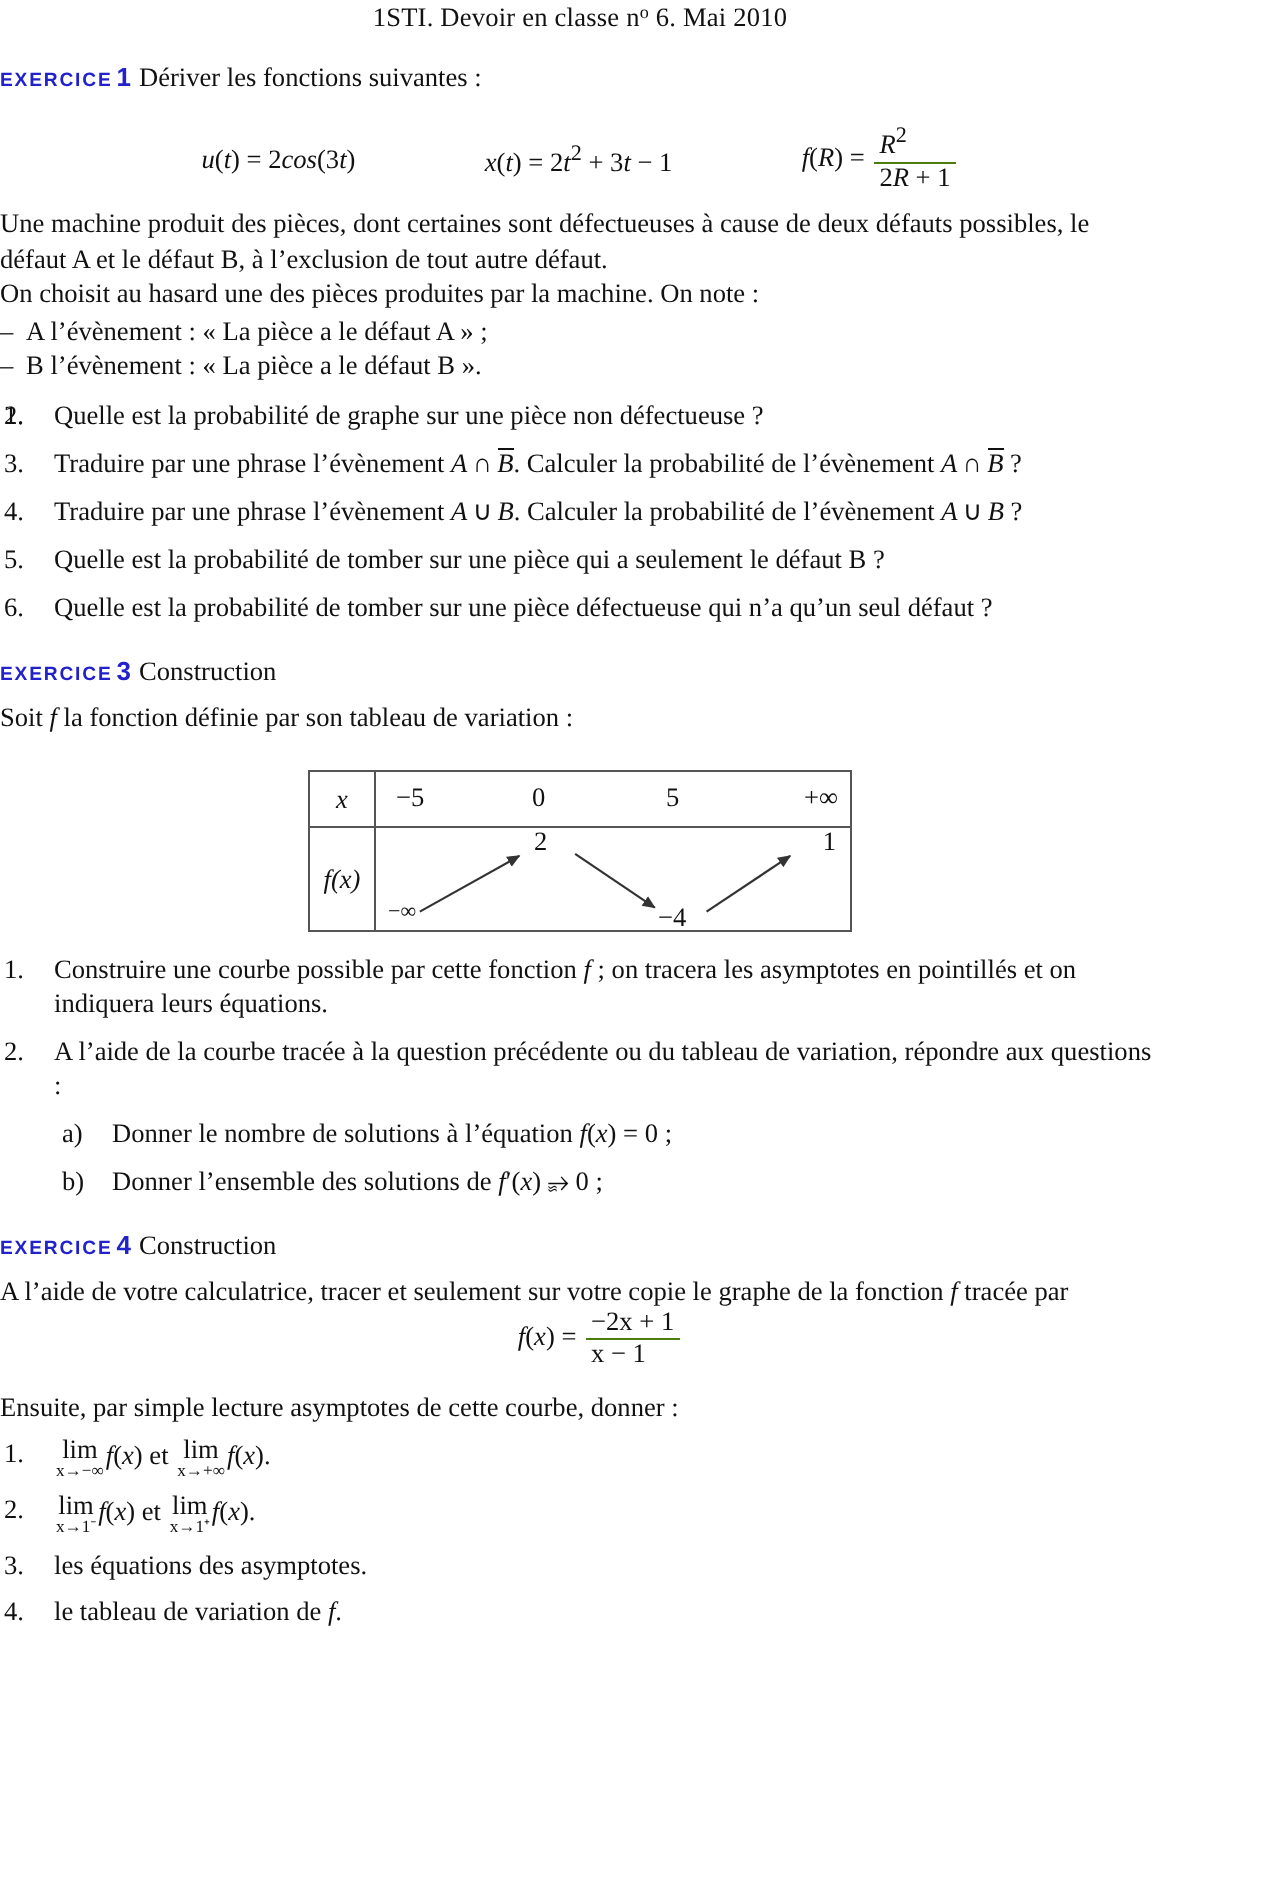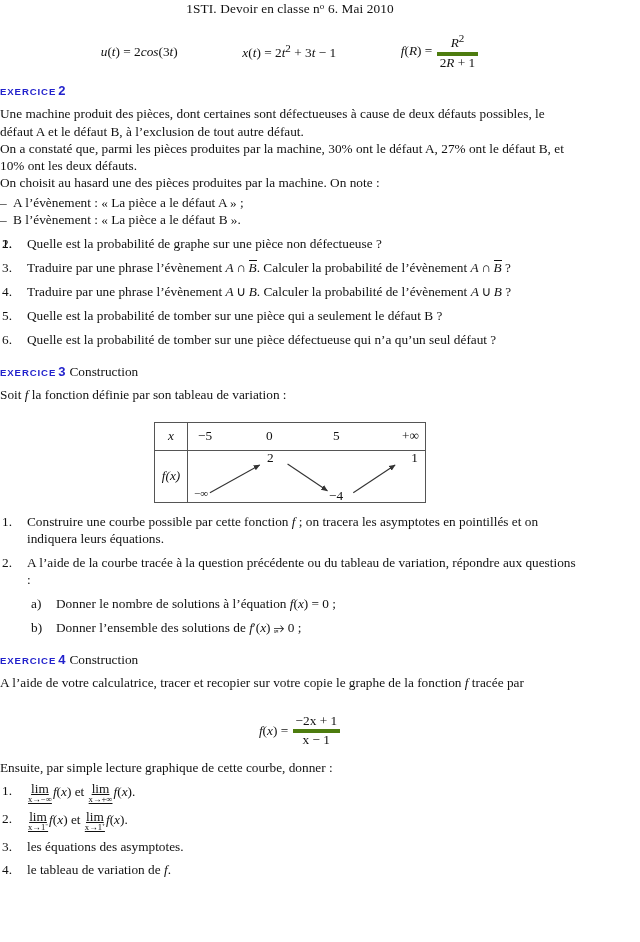"EXERCICE 1 Dériver les fonctions" div.ex-head { html: none -> <div> <span>EXERCICE</span><span>1</span><span>Dériver les fonctions suivantes :</span> </div> }
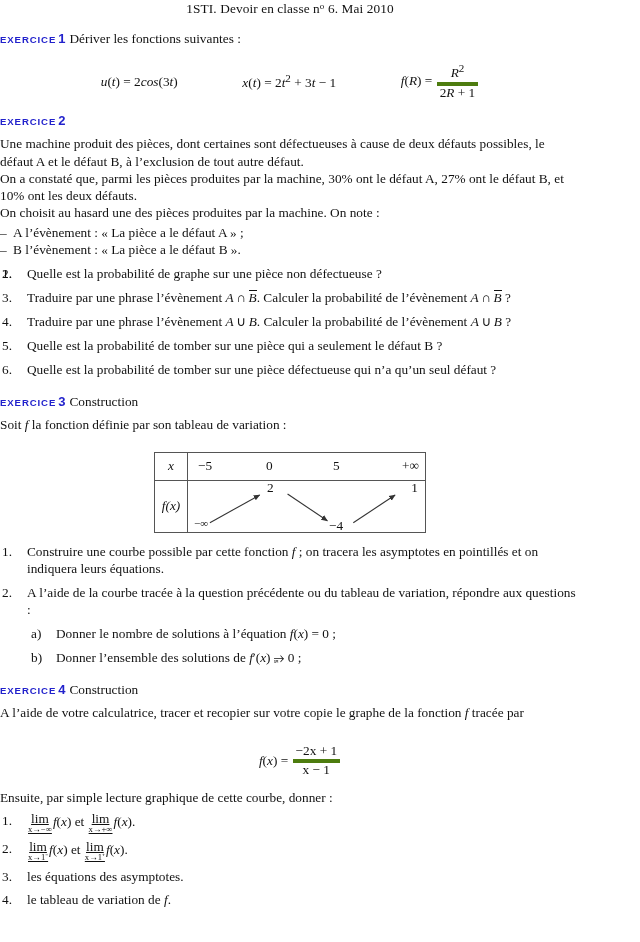"R2" .frac { text-align: center -> left }
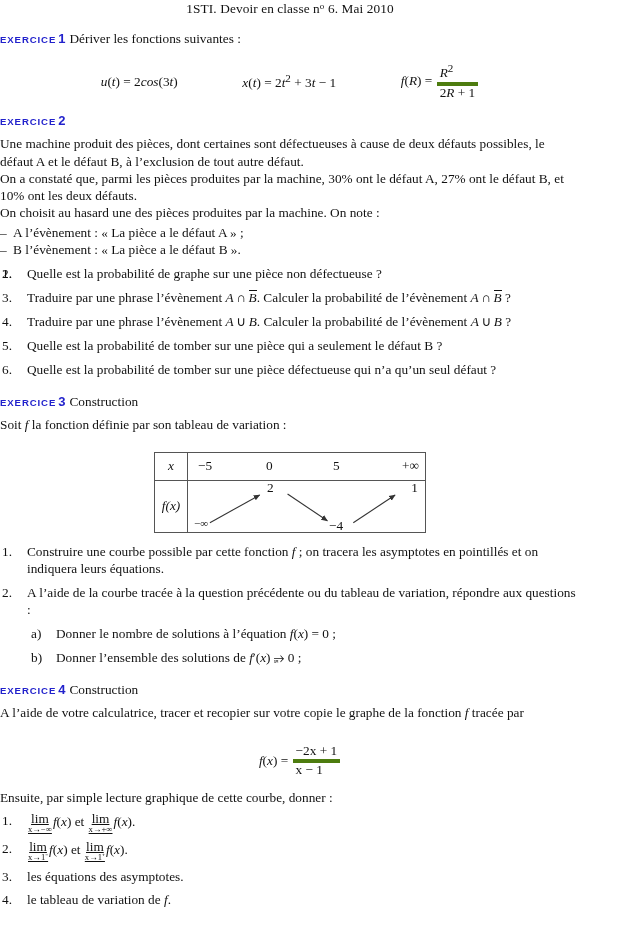"2R + 1" .frac .den { border-top: 4px solid #4d7c0f -> 1px solid #4d7c0f }
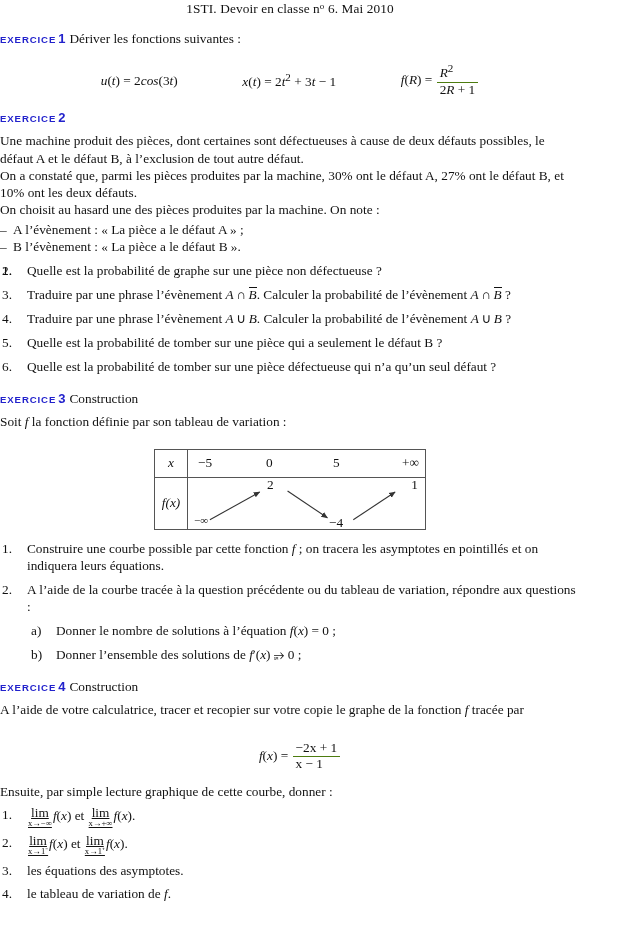"EXERCICE 2" div.ex-head { html: <div> <span>EXERCICE</span><span>2</span> </div> -> none }
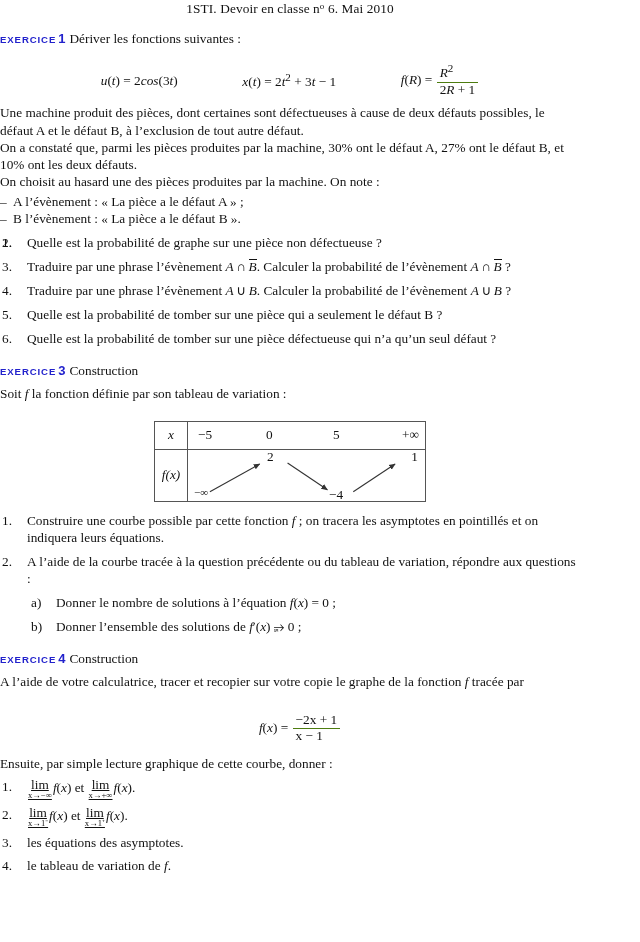"On a constaté que, parmi" div.para { html: <div>On a constaté que, parmi les pièces produites par la machine, 30% ont le défaut A, 27% ont le défaut B, et 10% ont les deux défauts.</div> -> none }
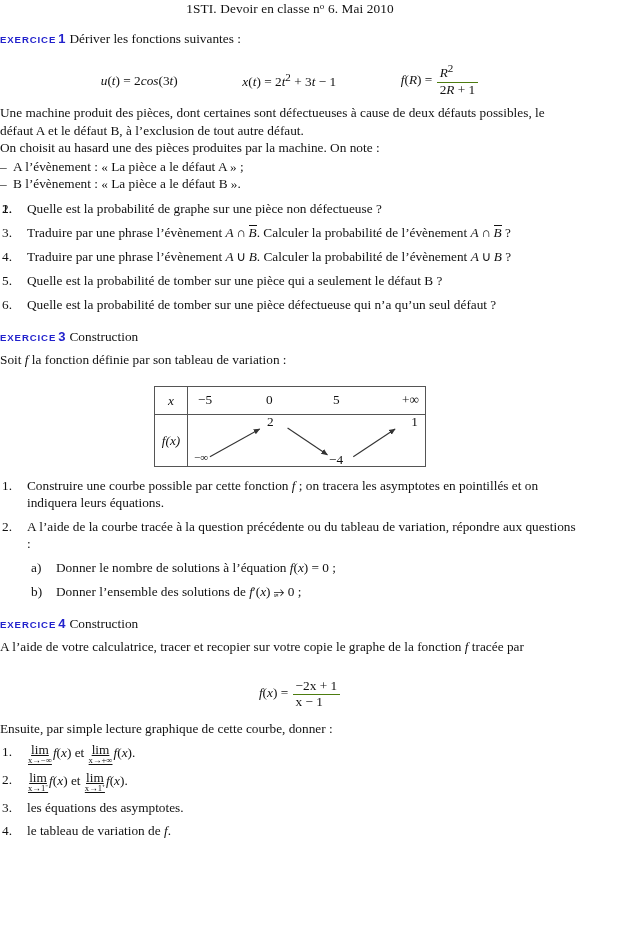"A l’aide de votre calculatrice," span { text: recopier -> seulement }
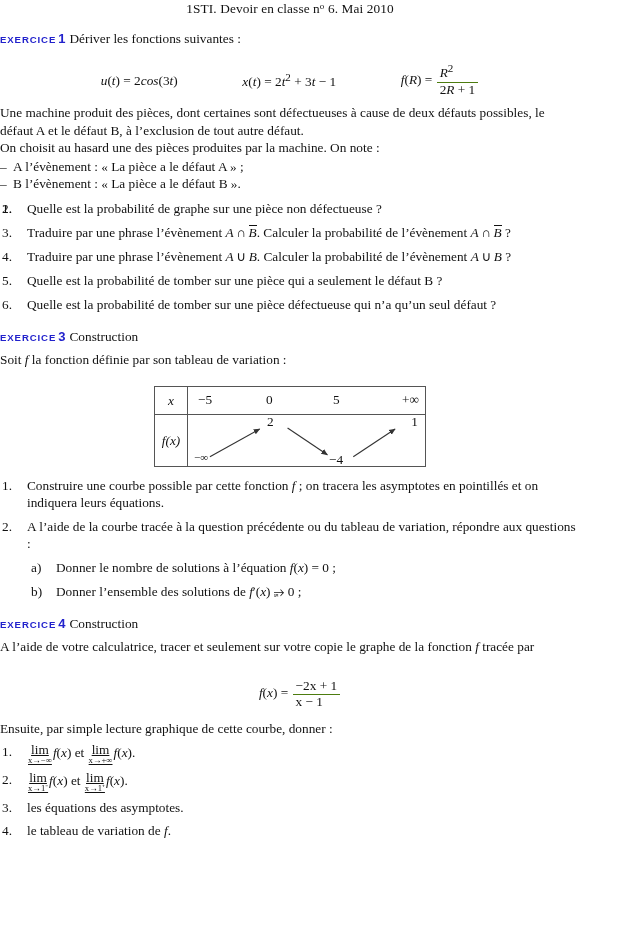"f(x) =" div.mathline { margin-top: 24px -> 0 }
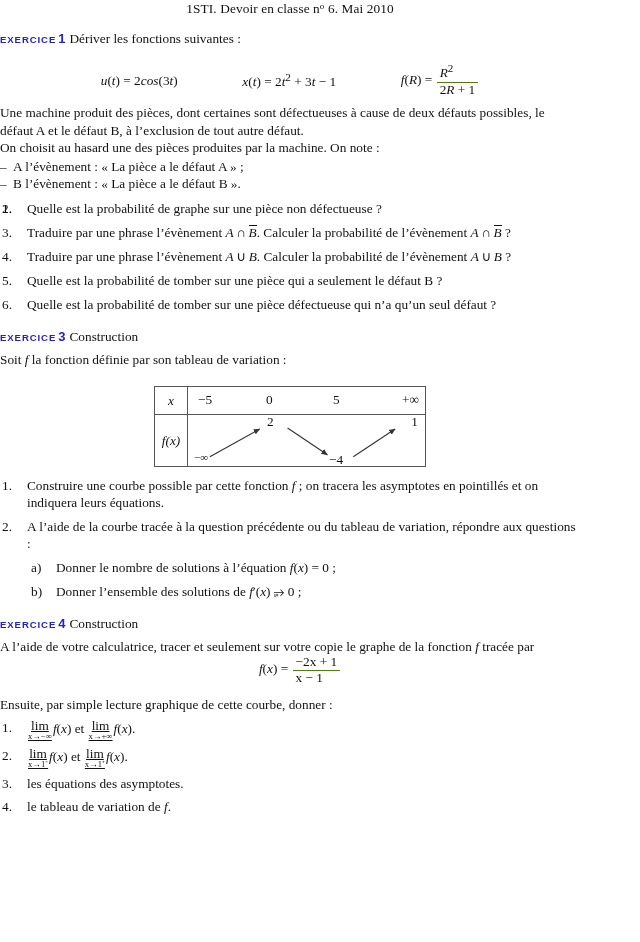"Ensuite, par simple lecture graphique" div.para { text: graphique -> asymptotes }
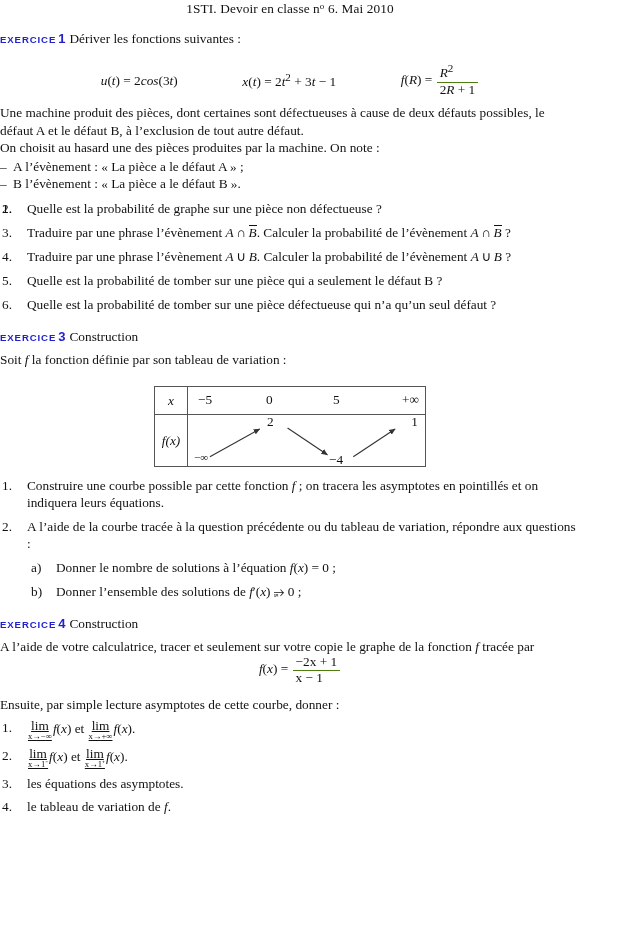"lim" .lim { text-decoration: underline -> none }
